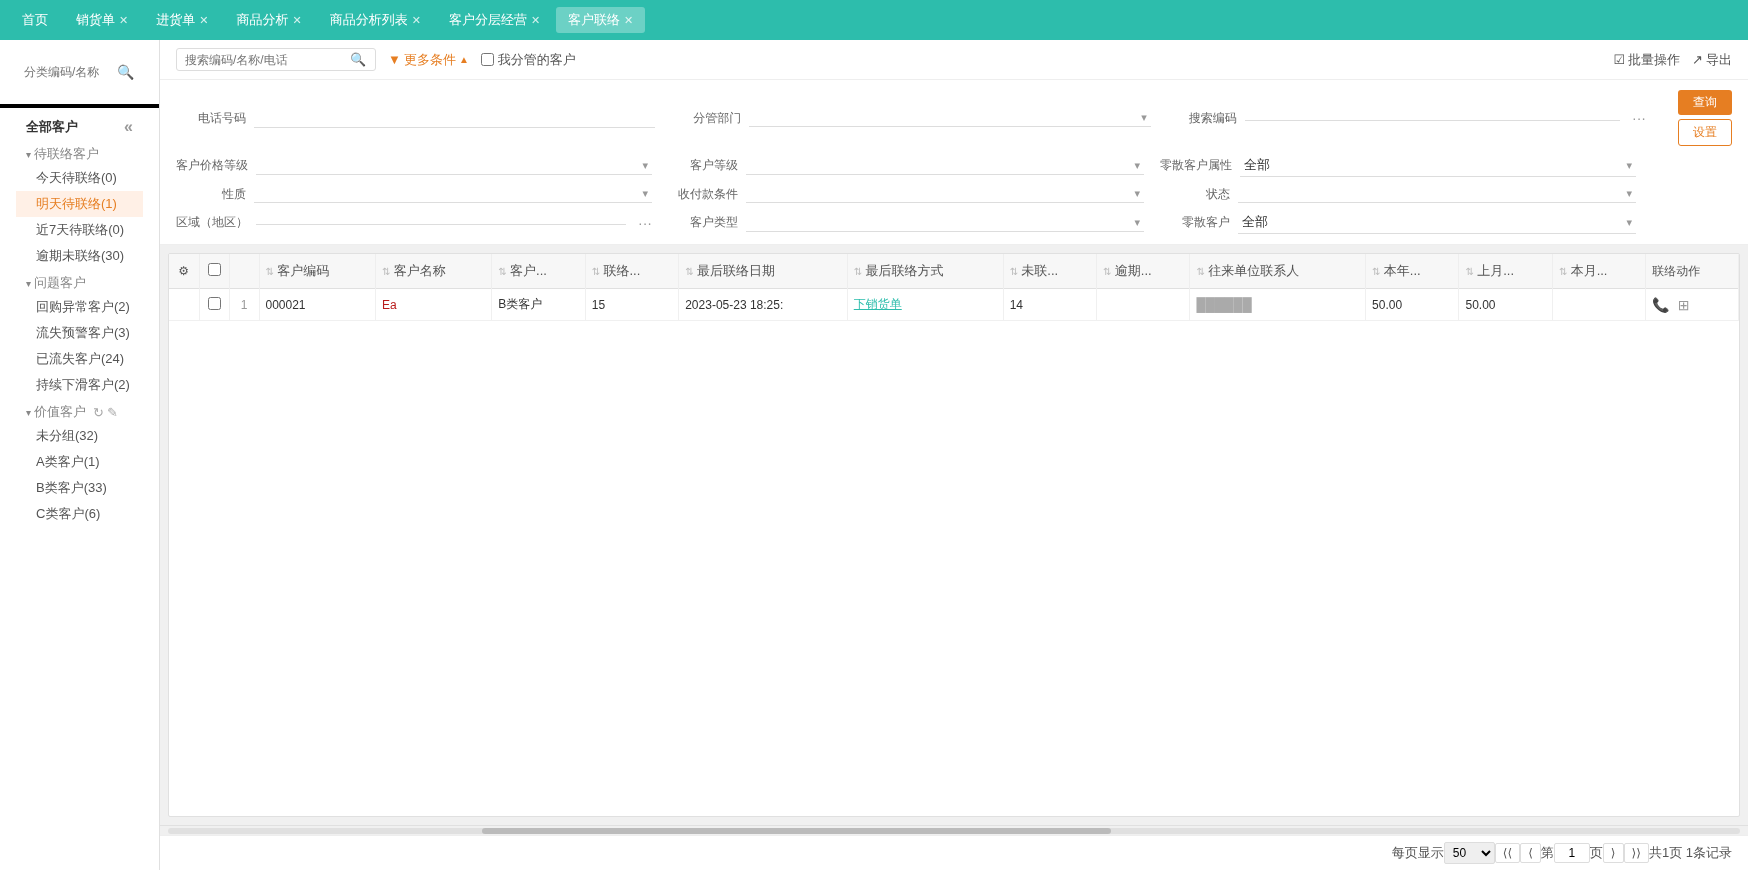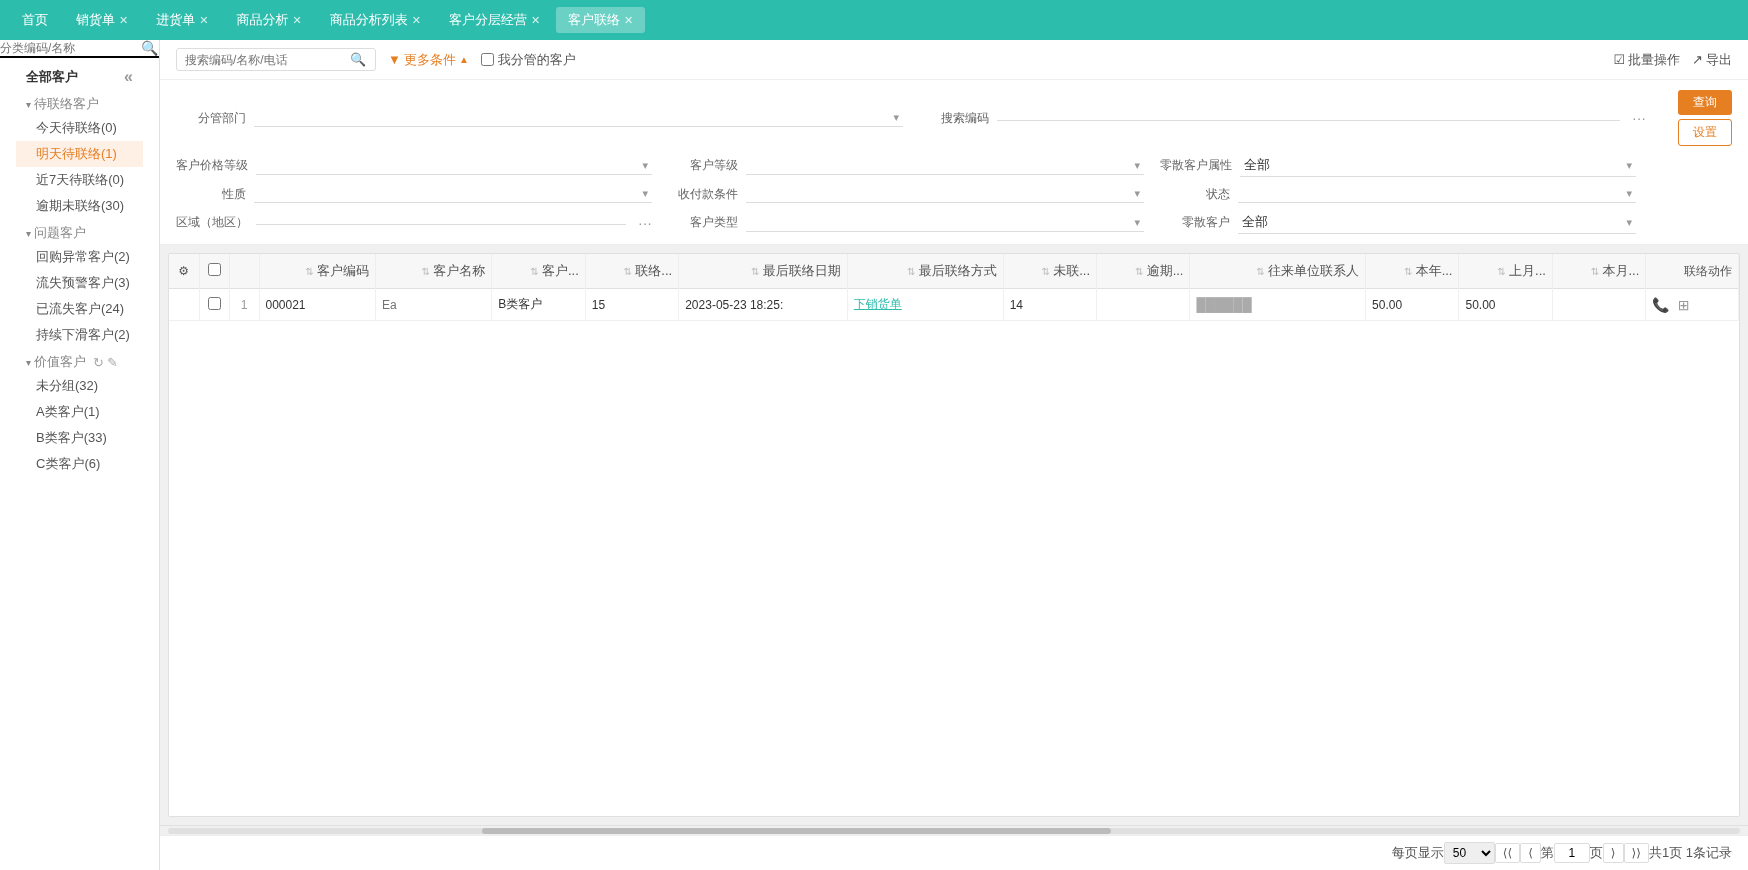"分类编码/名称" .sidebar-search { border-bottom: 2px solid #000000 -> 4px solid #000000; padding: 0 -> 24px }
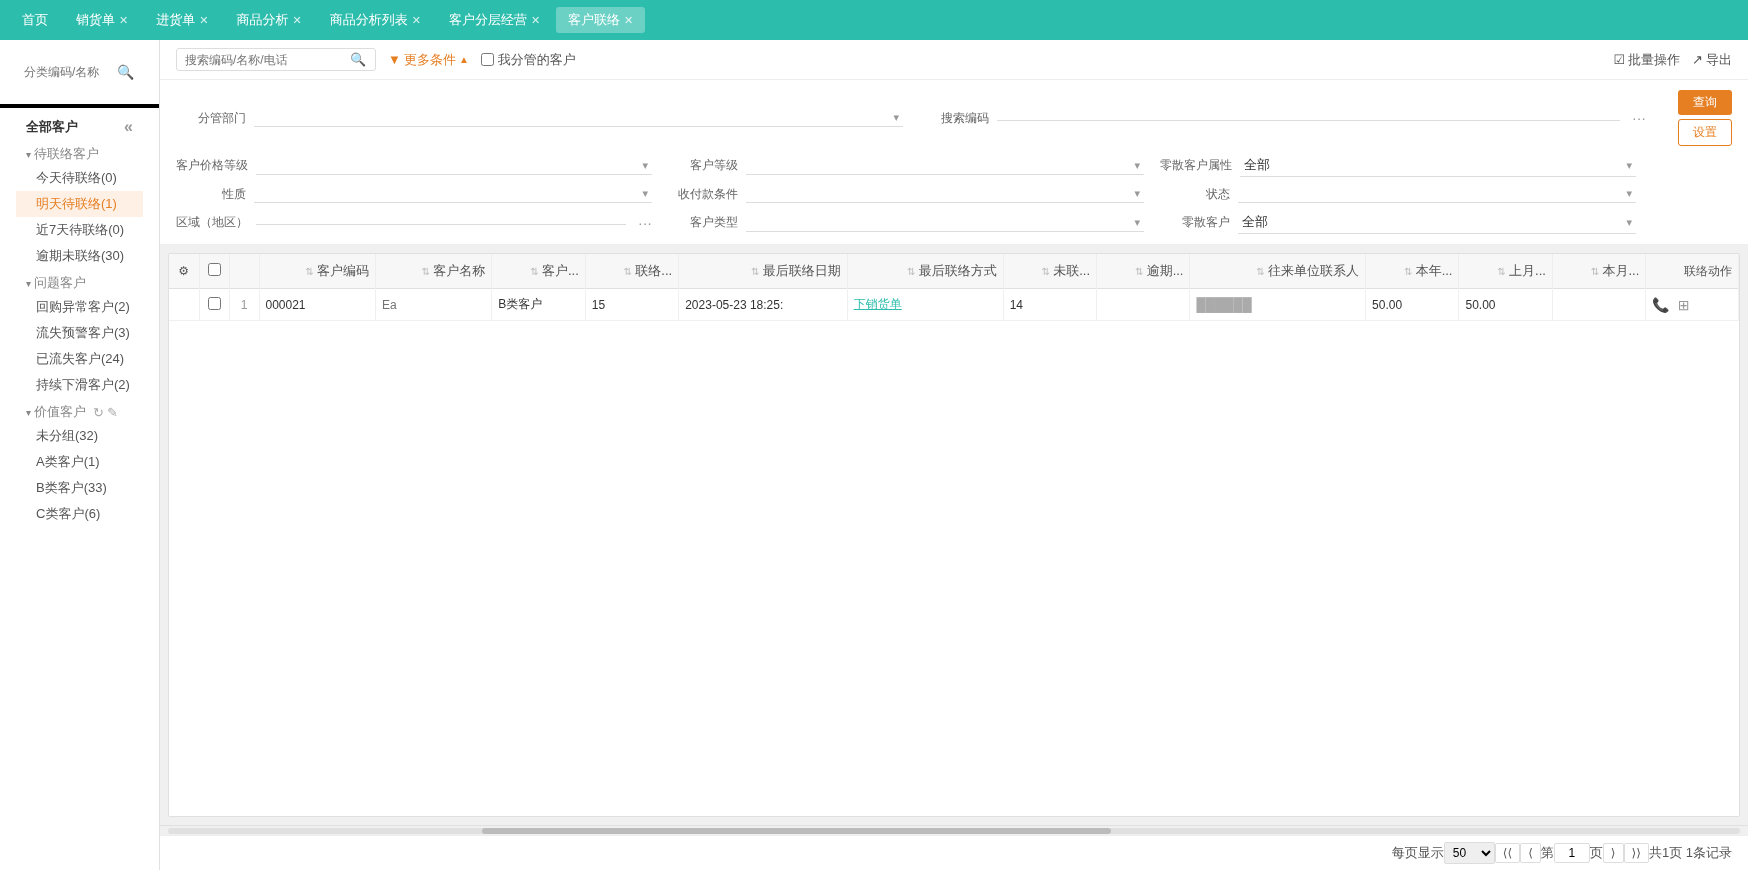"电话号码" div.filter-field { html: none -> <div> <span>电话号码</span> <input> </div> }
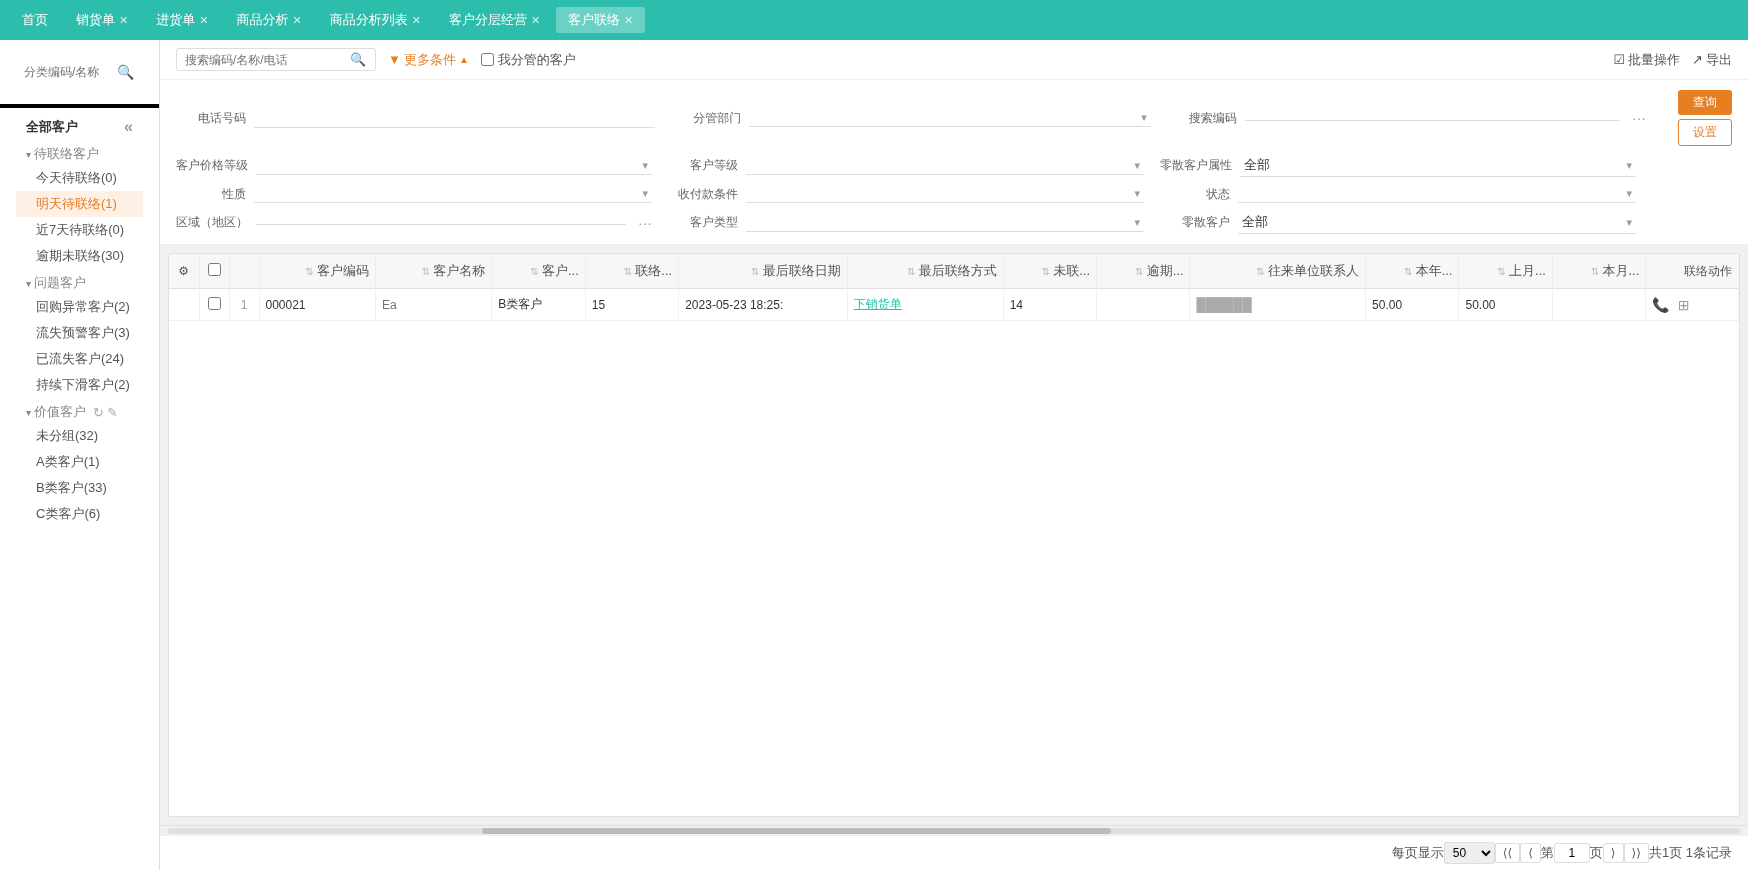"⇅ 客户编码" th { text-align: right -> left }
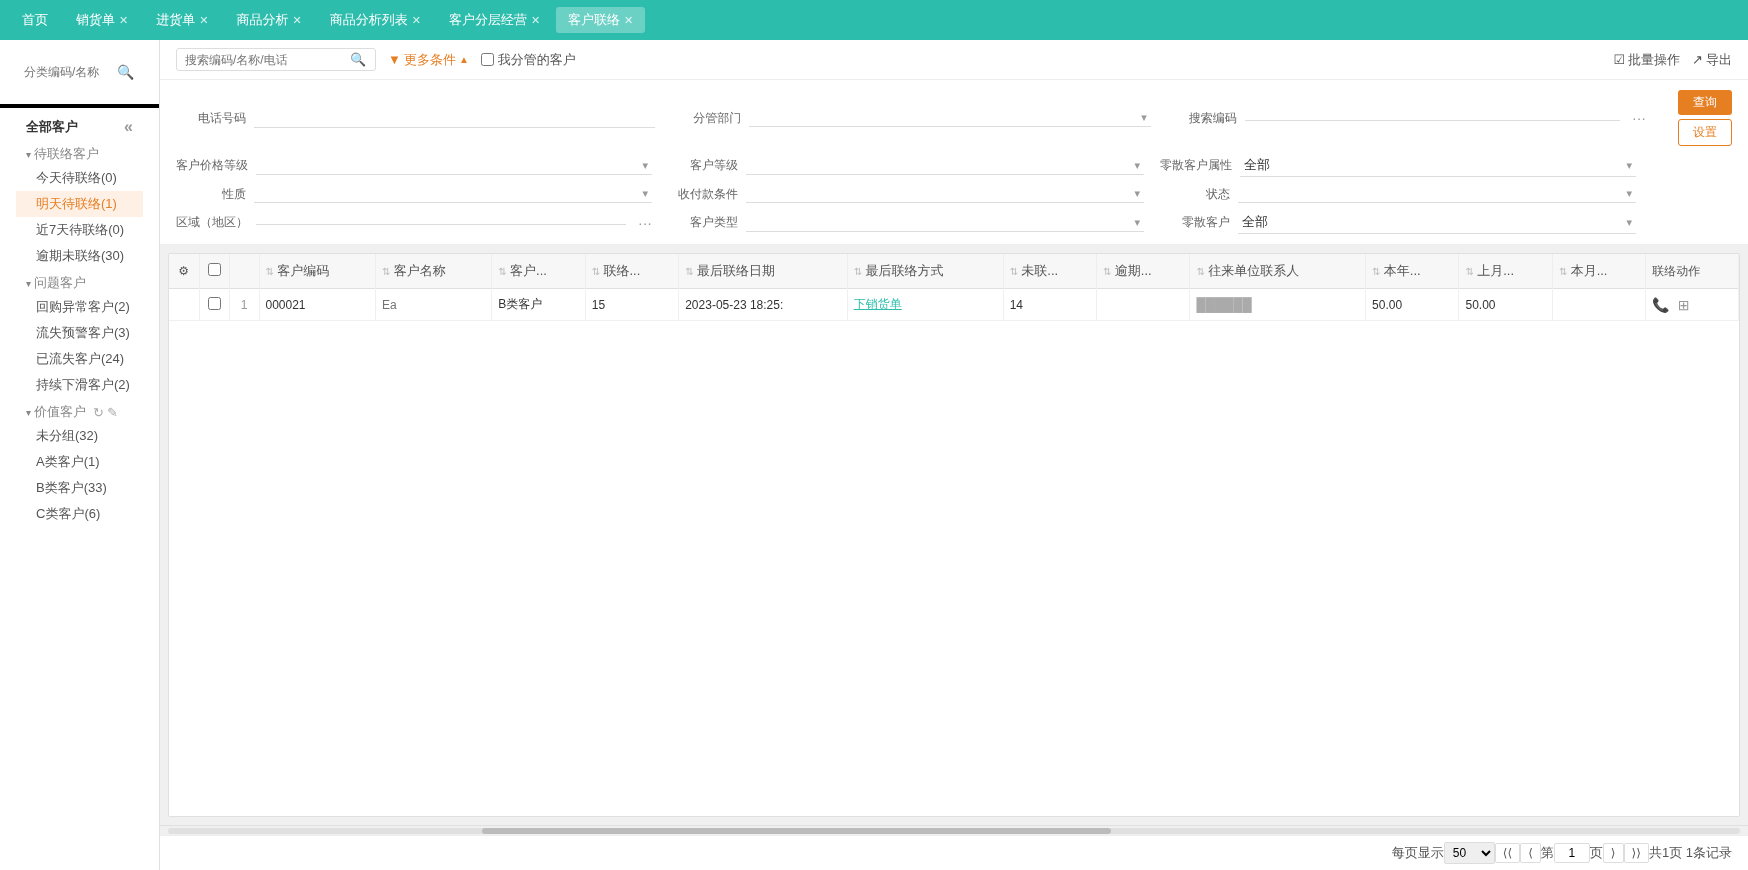"Ea" td { color: #737373 -> #b91c1c }
